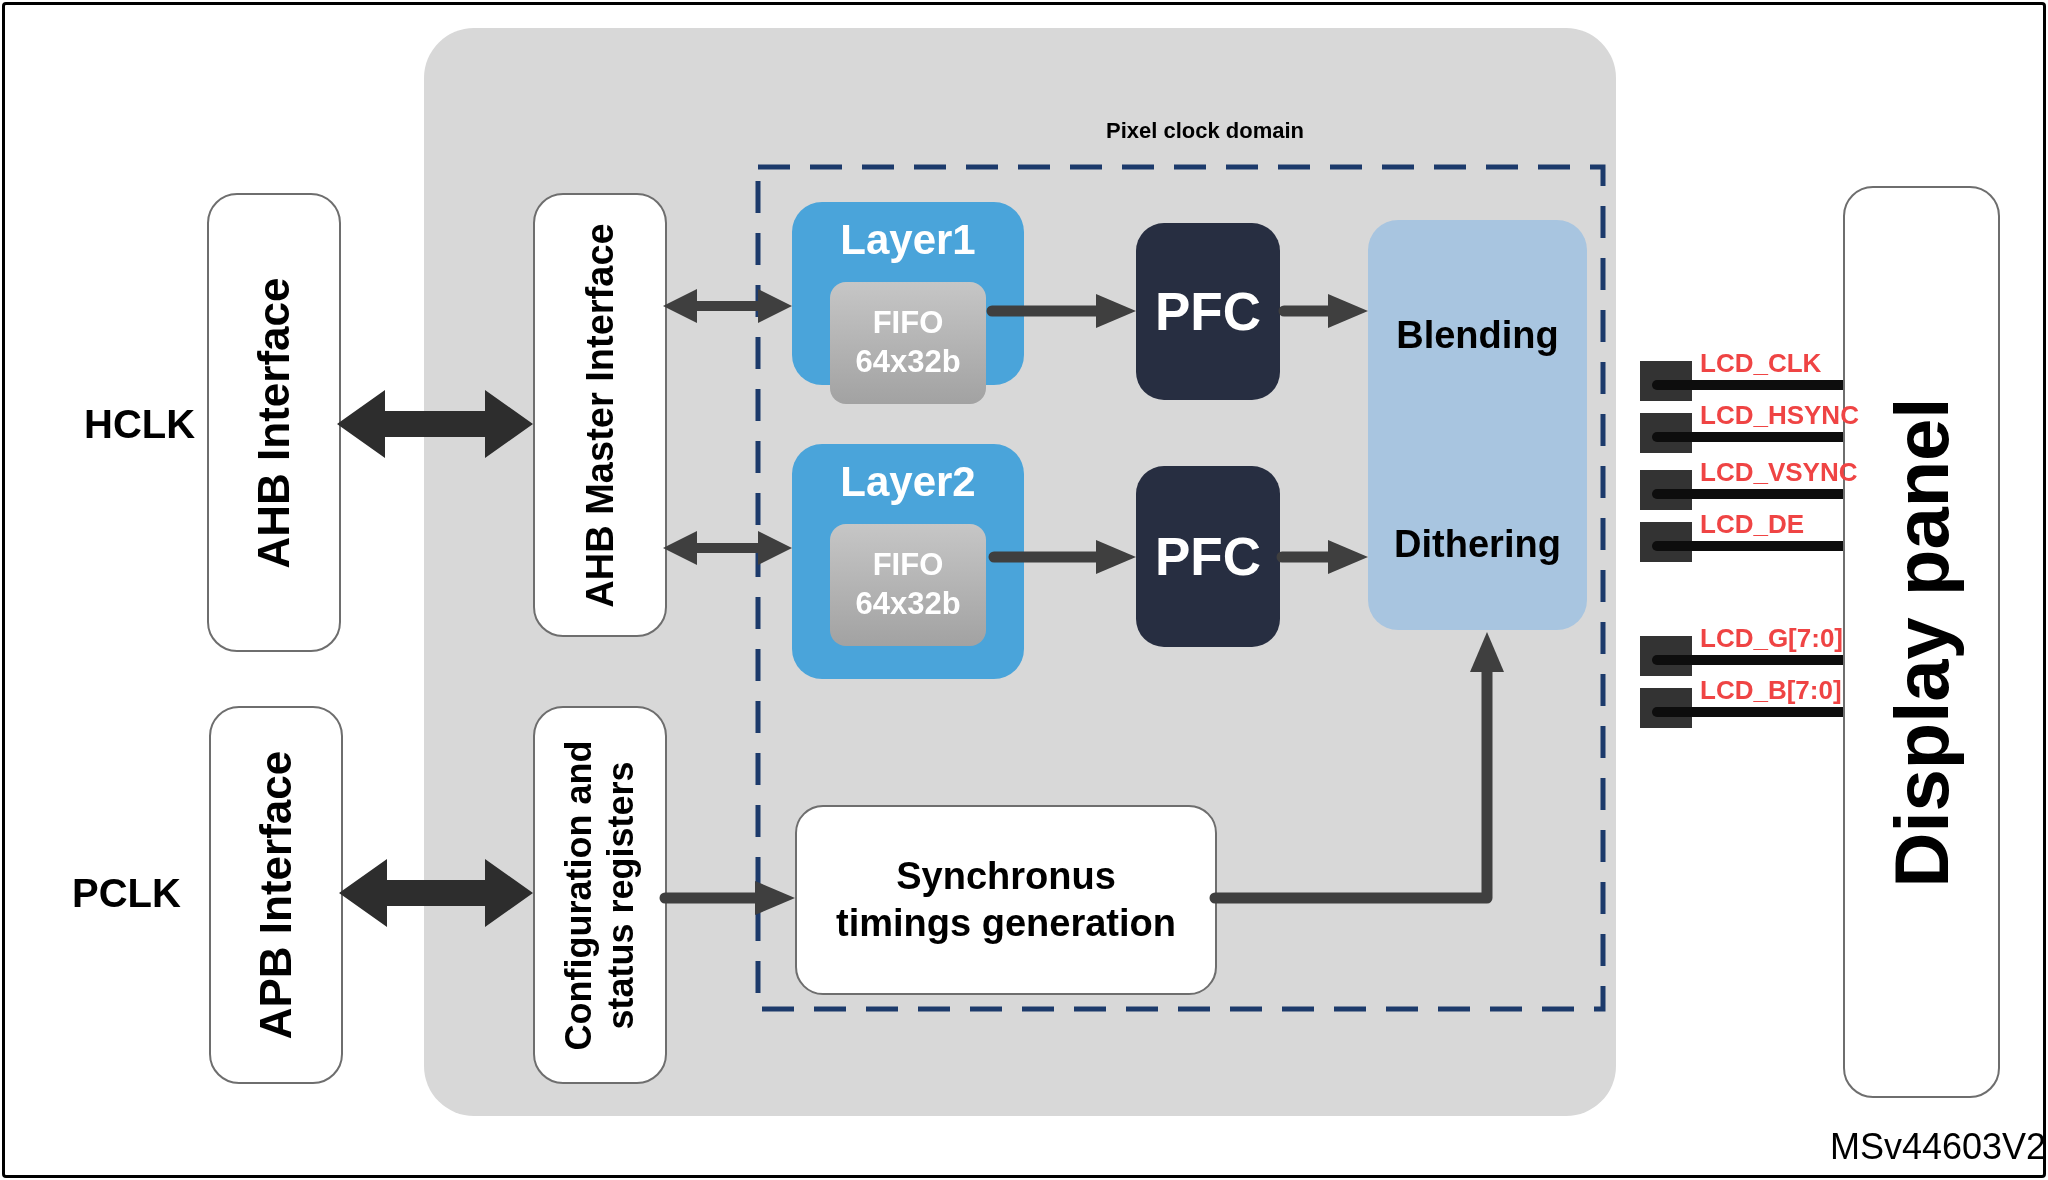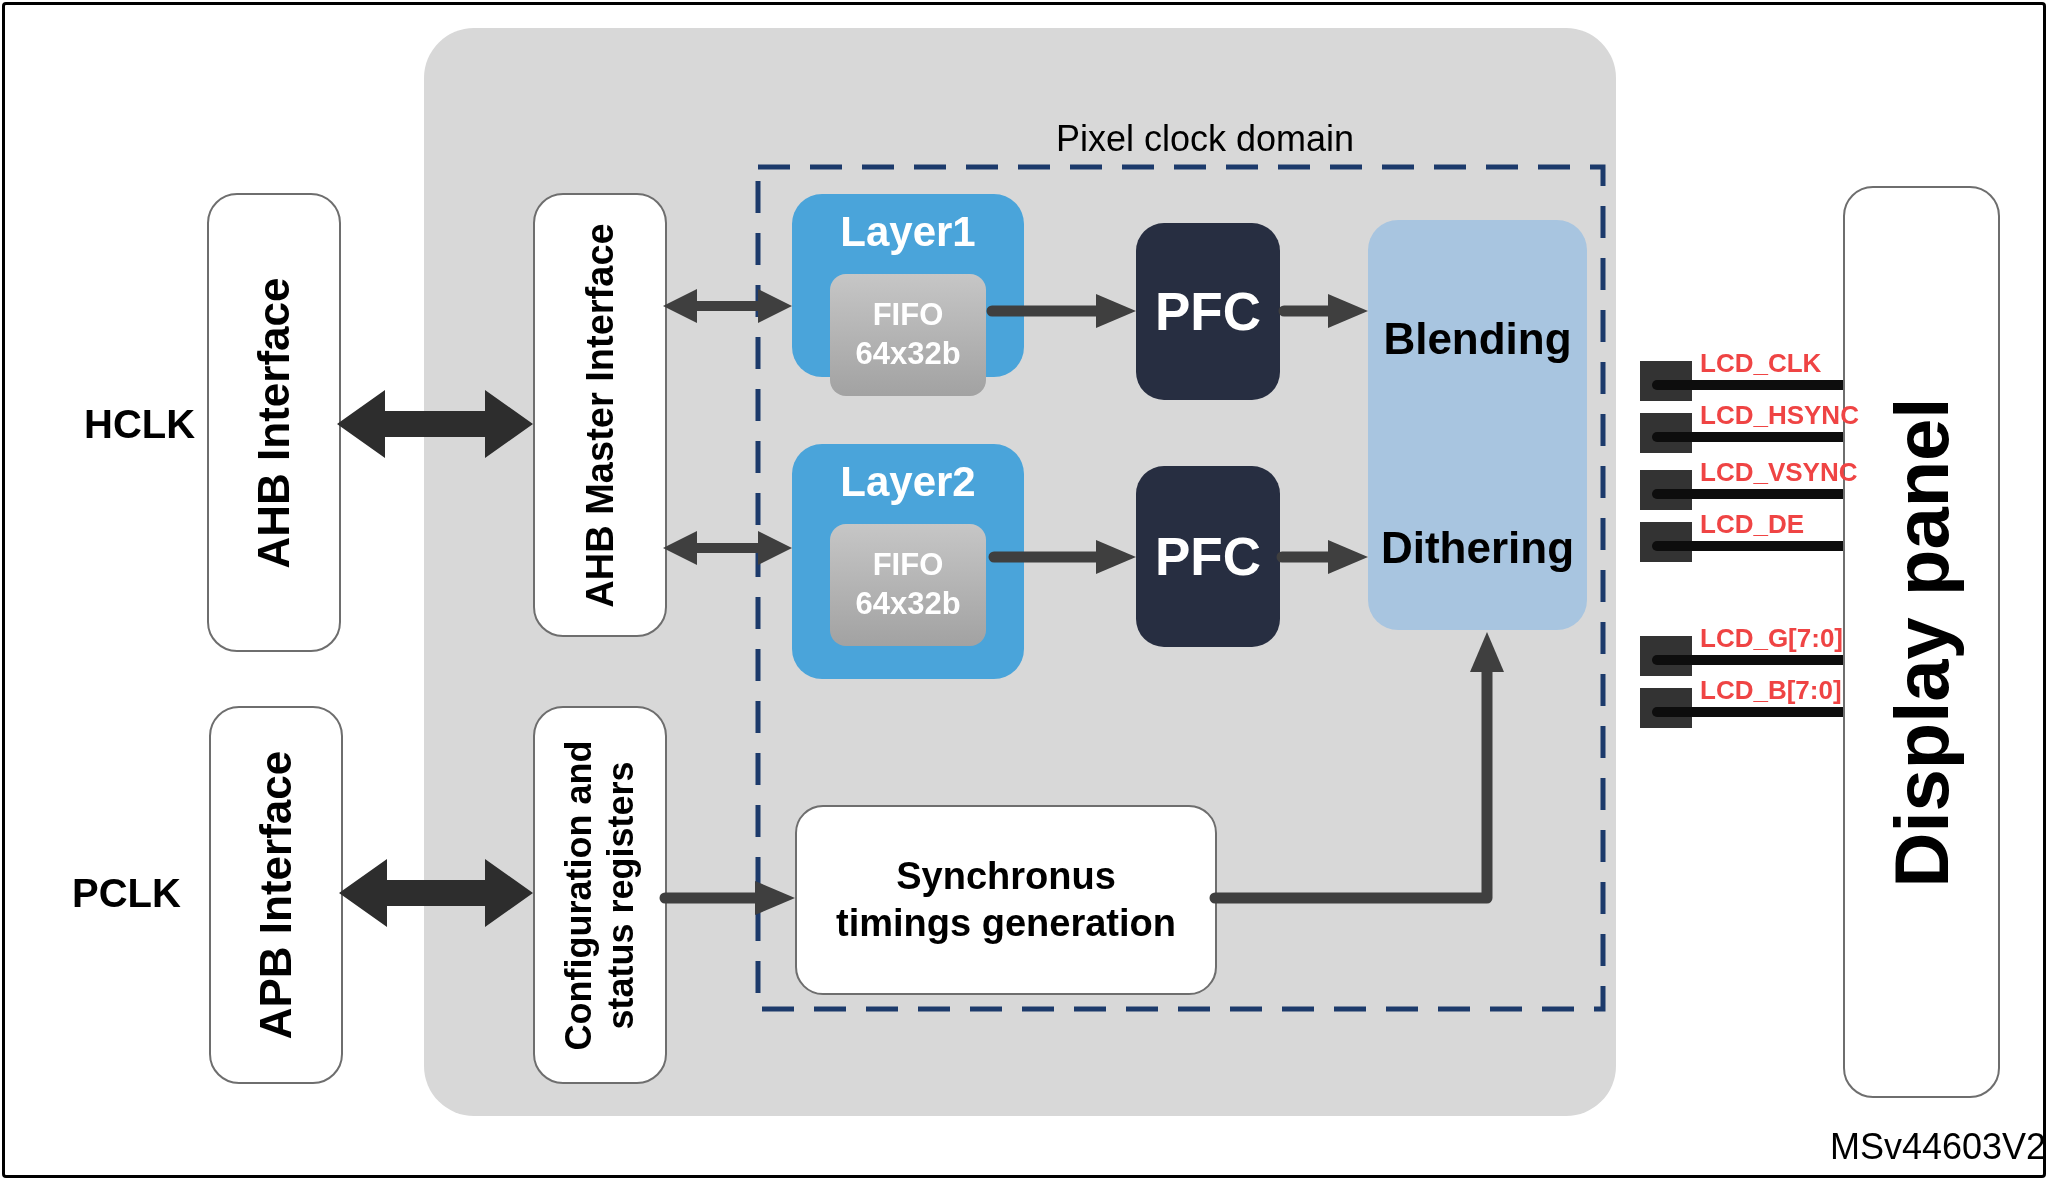"Pixel clock domain" .pixel-domain-label { font-size: 36px -> 22px; font-weight: normal -> bold }
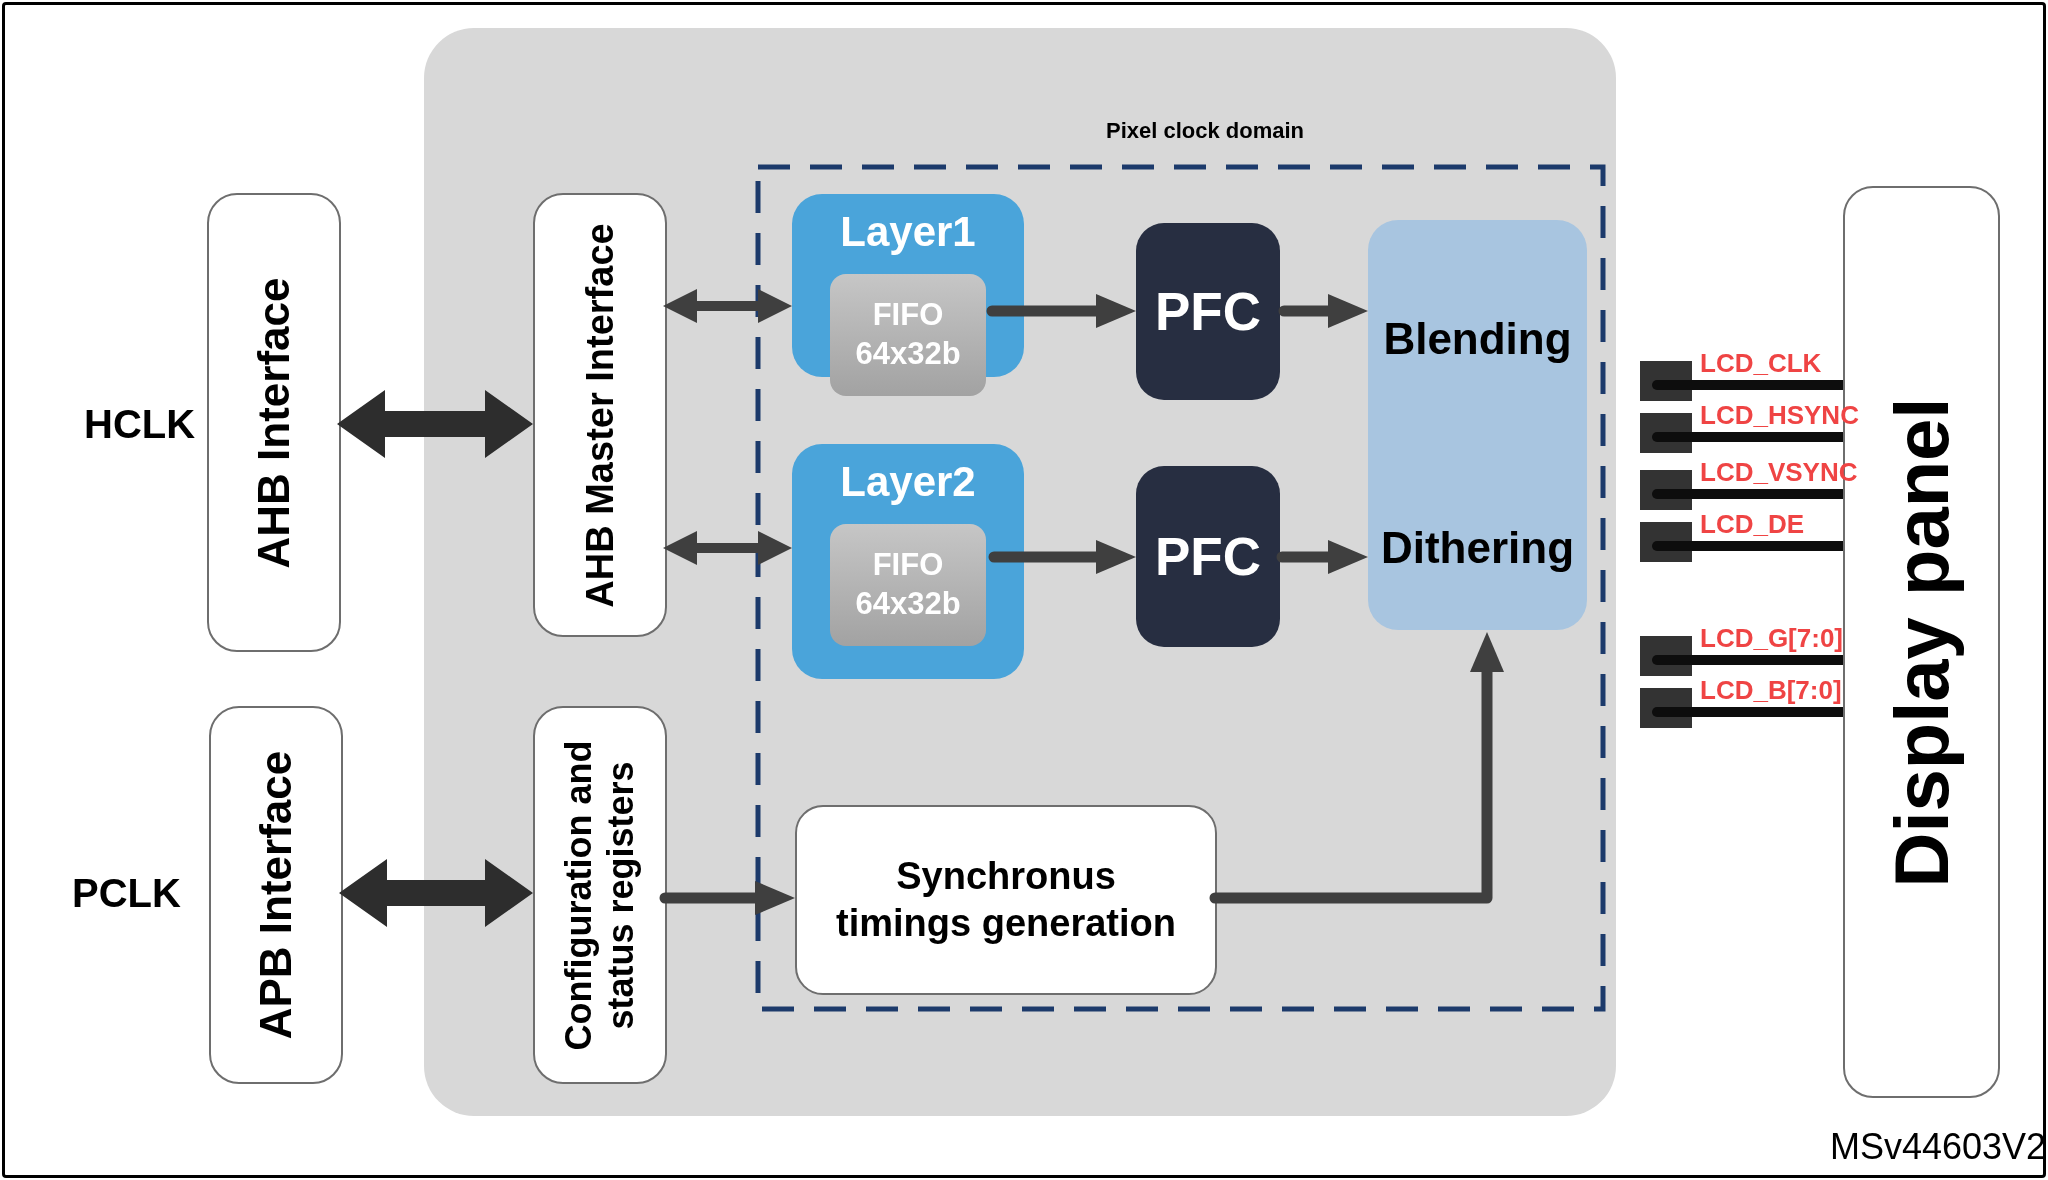"Layer1" div.layer { top: 194px -> 202px }
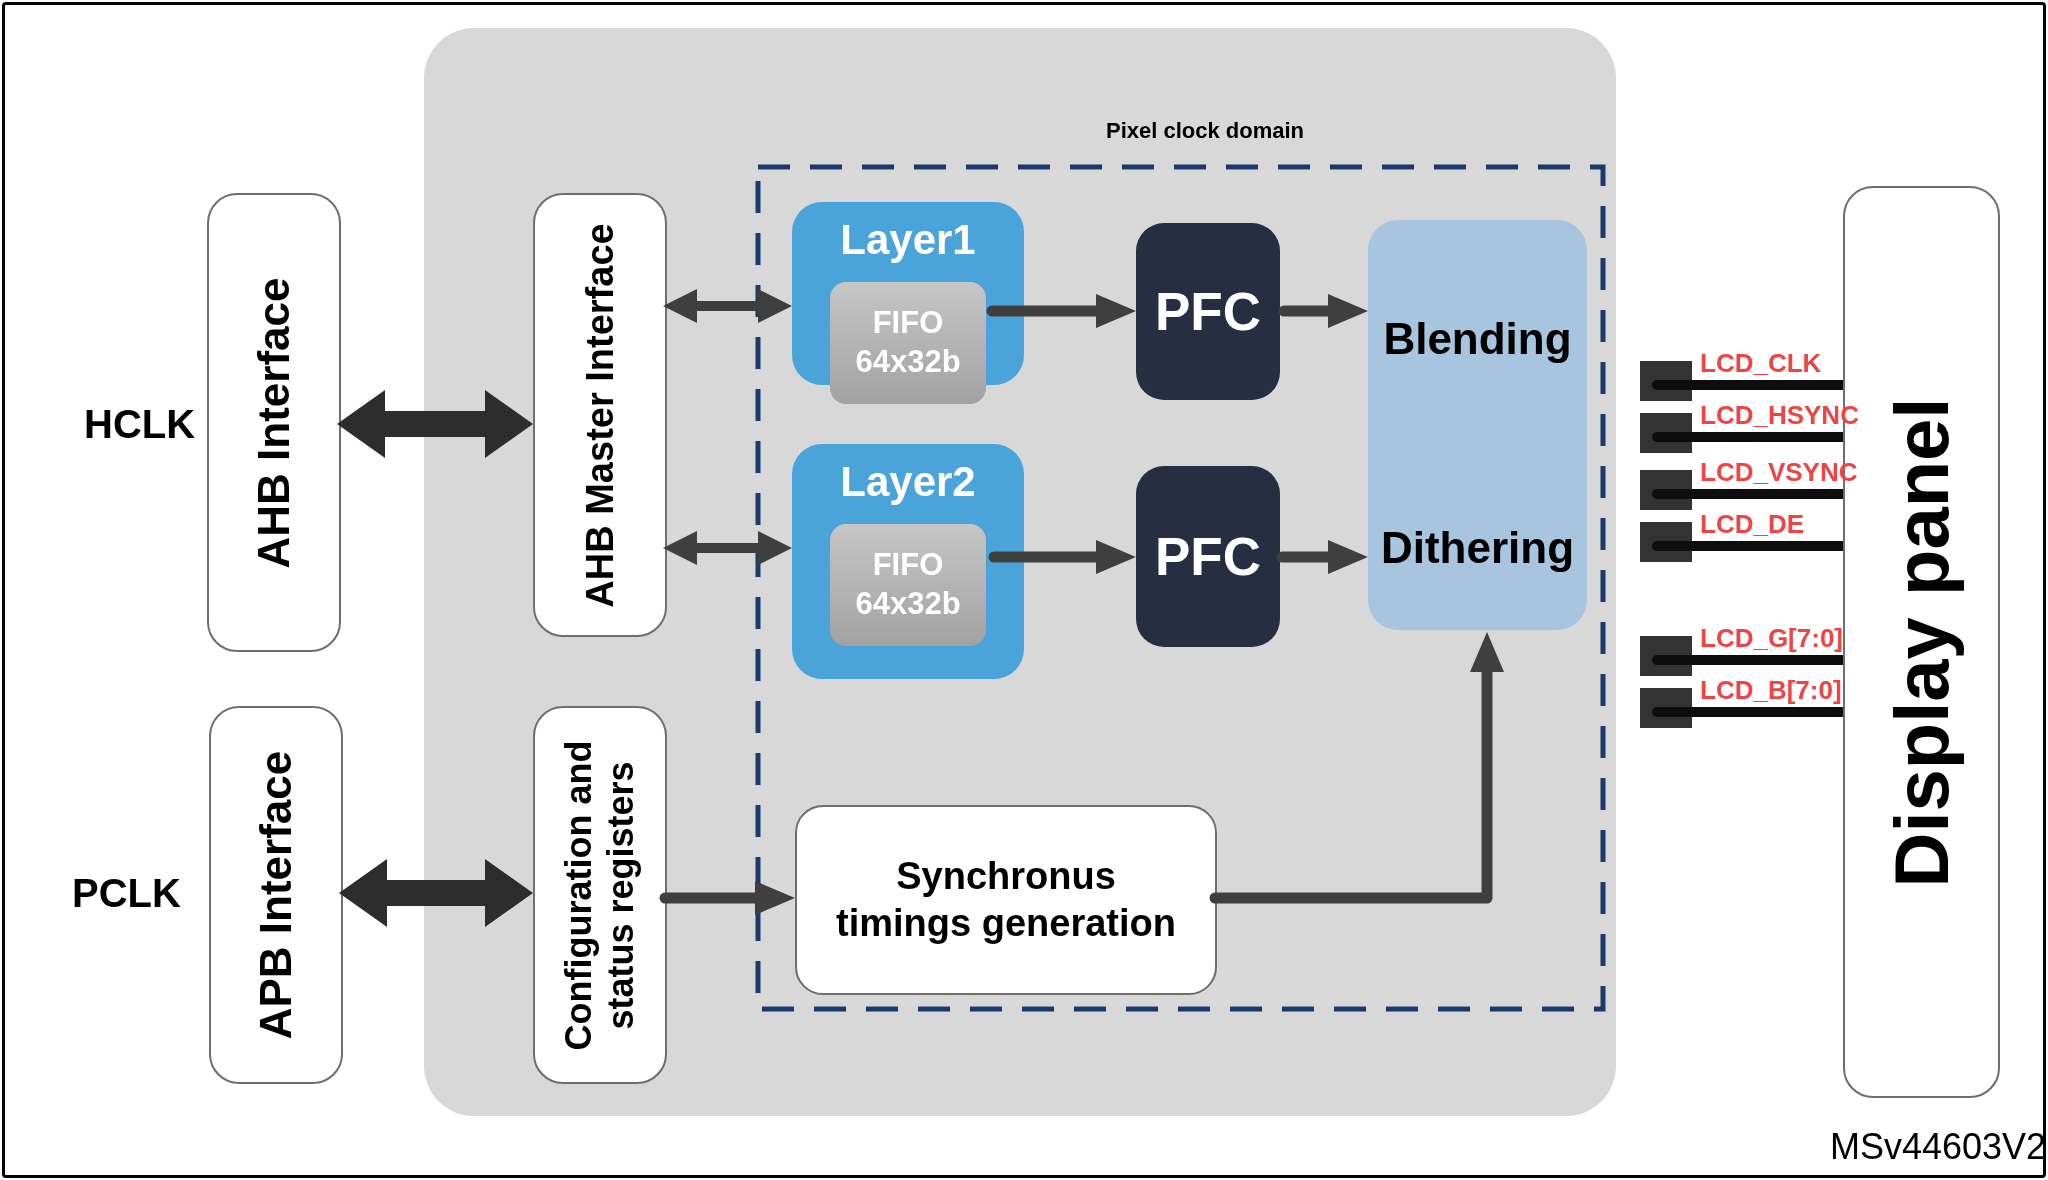"Blending" .blend-label { font-size: 44px -> 38px }
